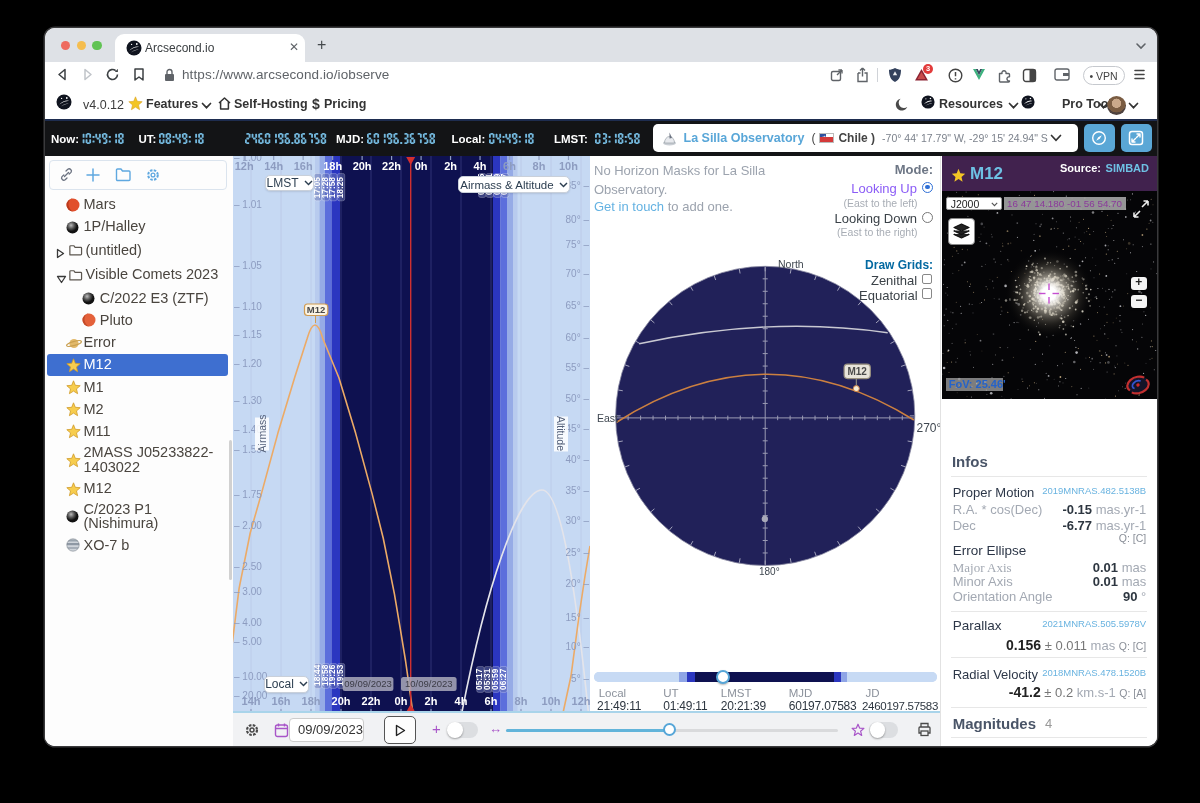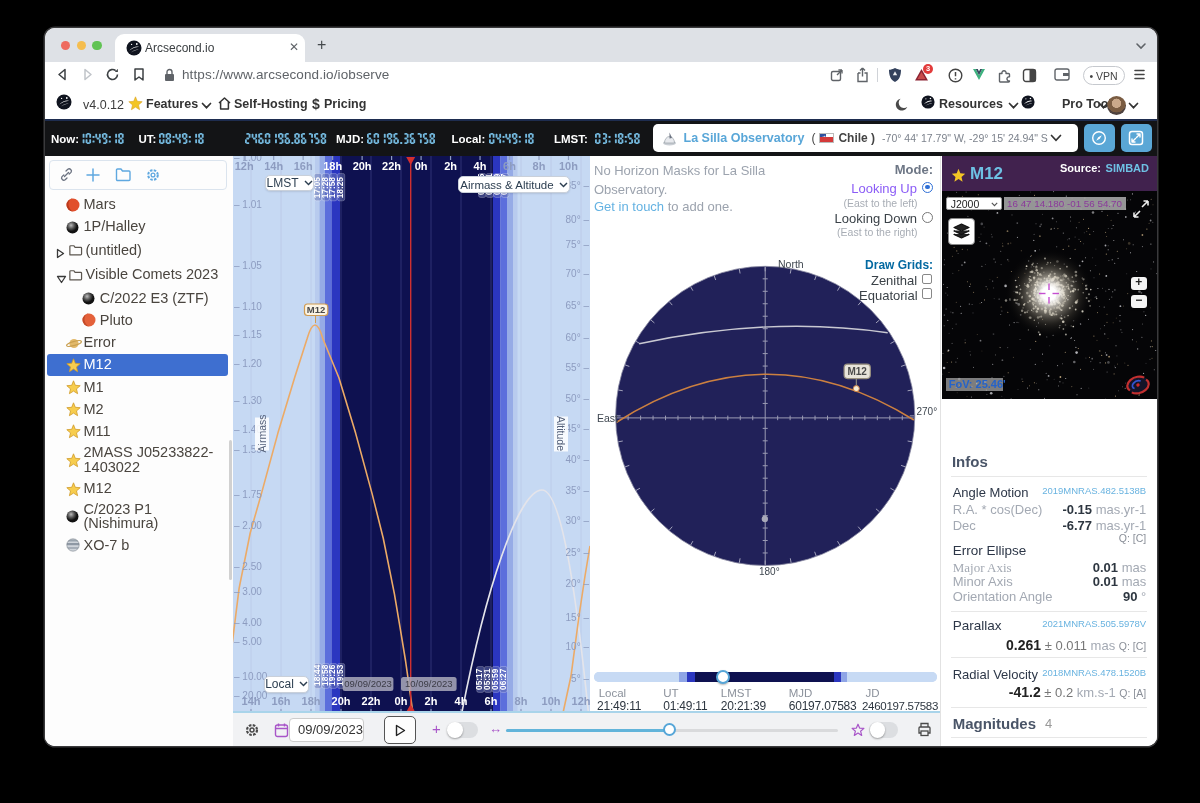"270°" span.a { font-size: 10px -> 12px; top: 250px -> 265px }
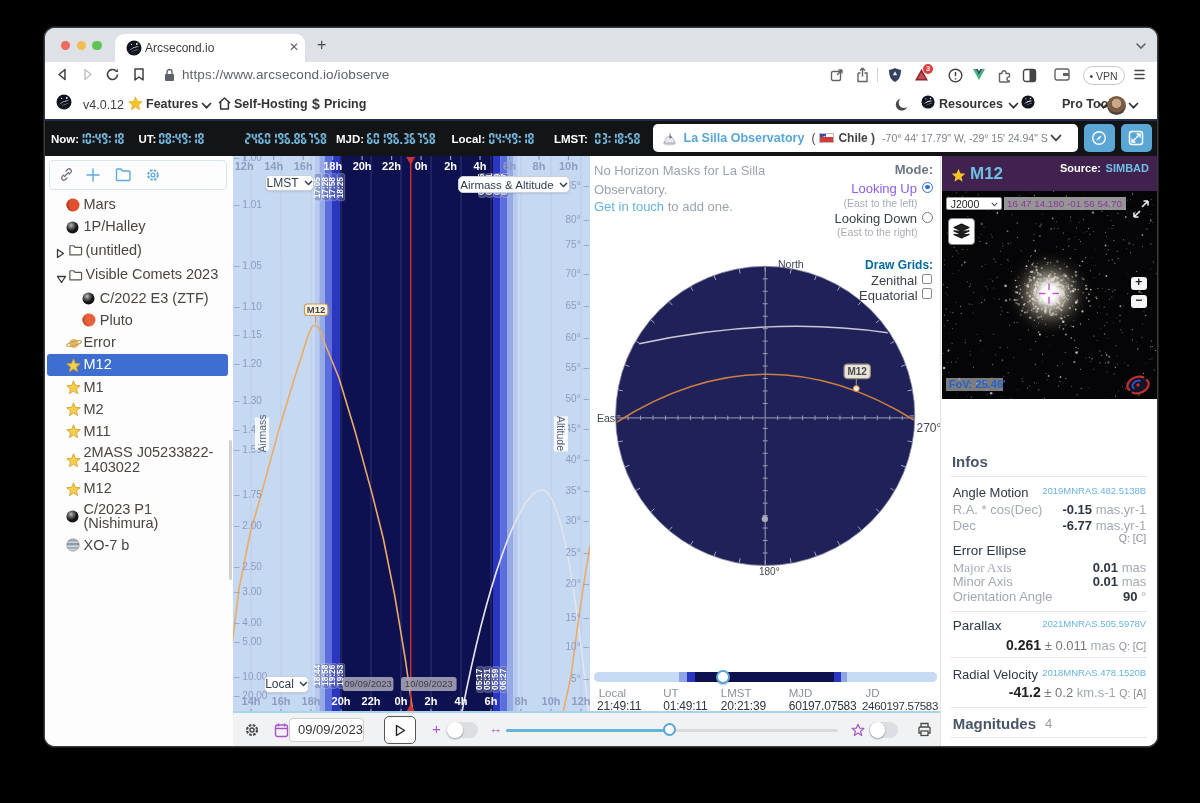"Angle Motion" span.a { text: Angle -> Proper }
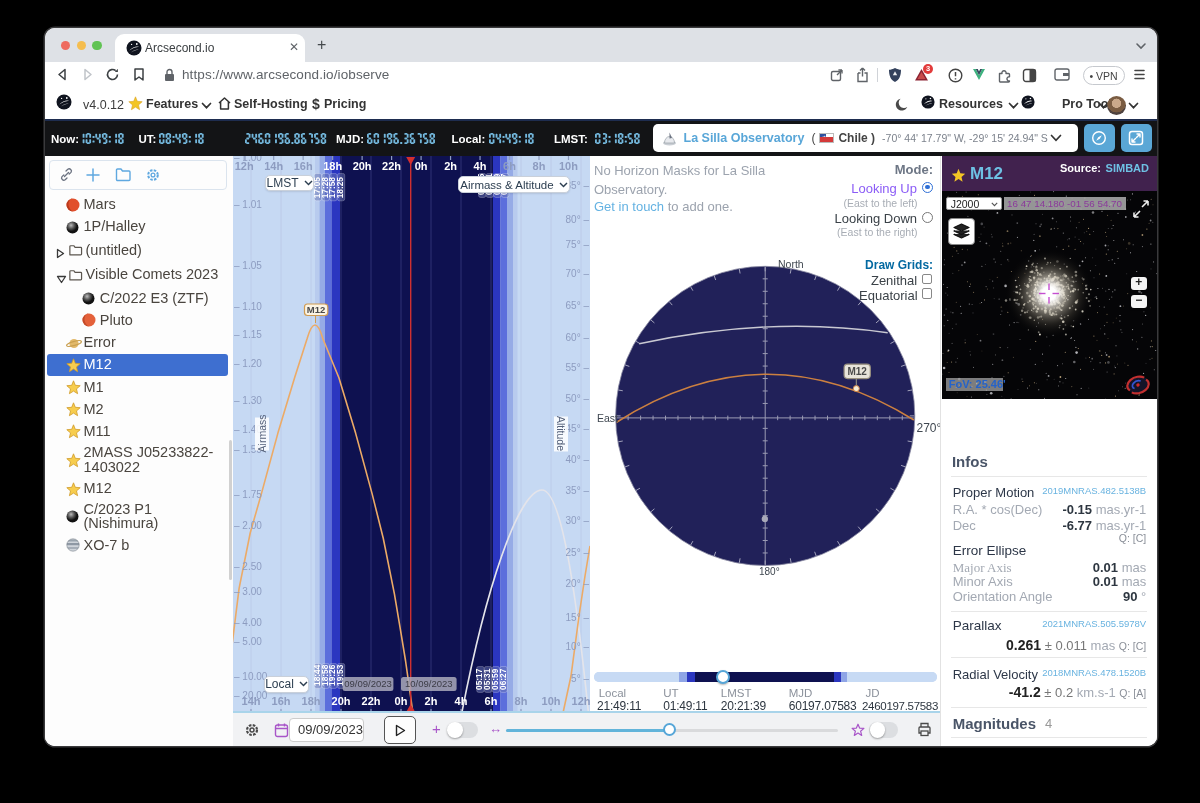"0.261" b { text: 0.261 -> 0.156 }
